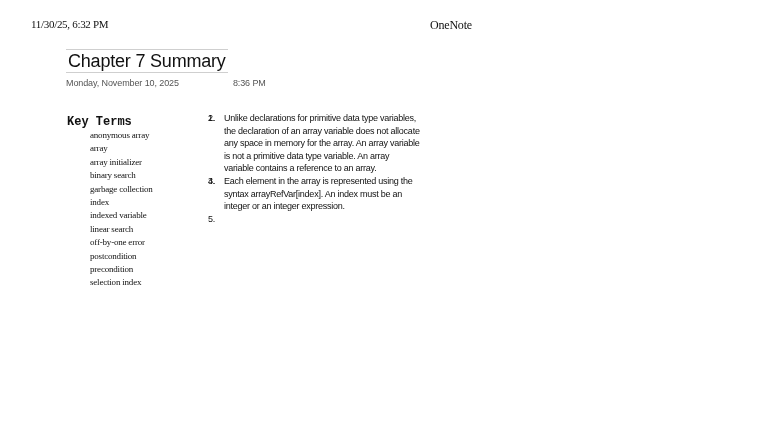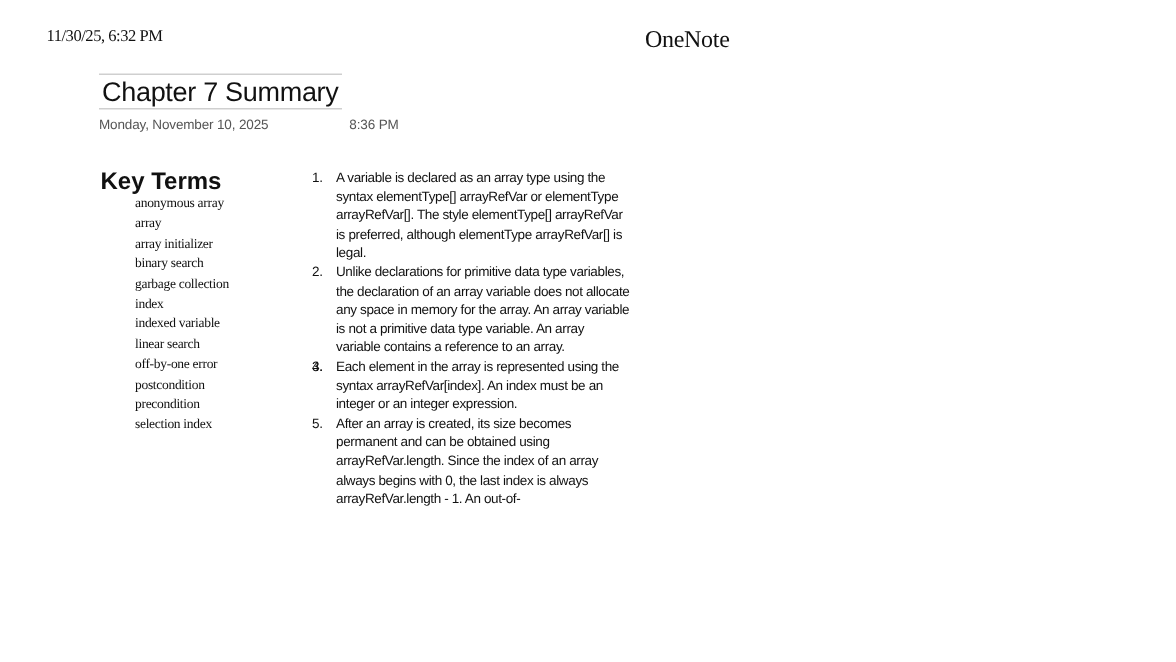"OneNote" .print-header-center { font-size: 16px -> 12px }
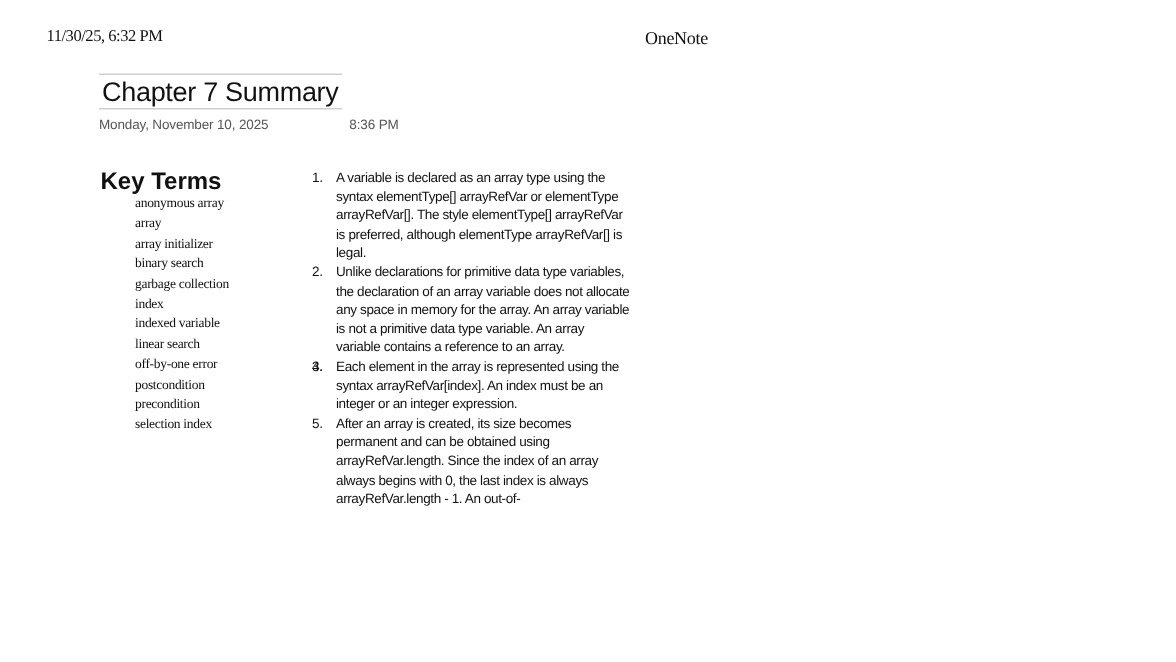"Key Terms" .section-heading { font-family: Liberation Sans, sans-serif -> Liberation Mono, monospace; font-size: 16px -> 12px }
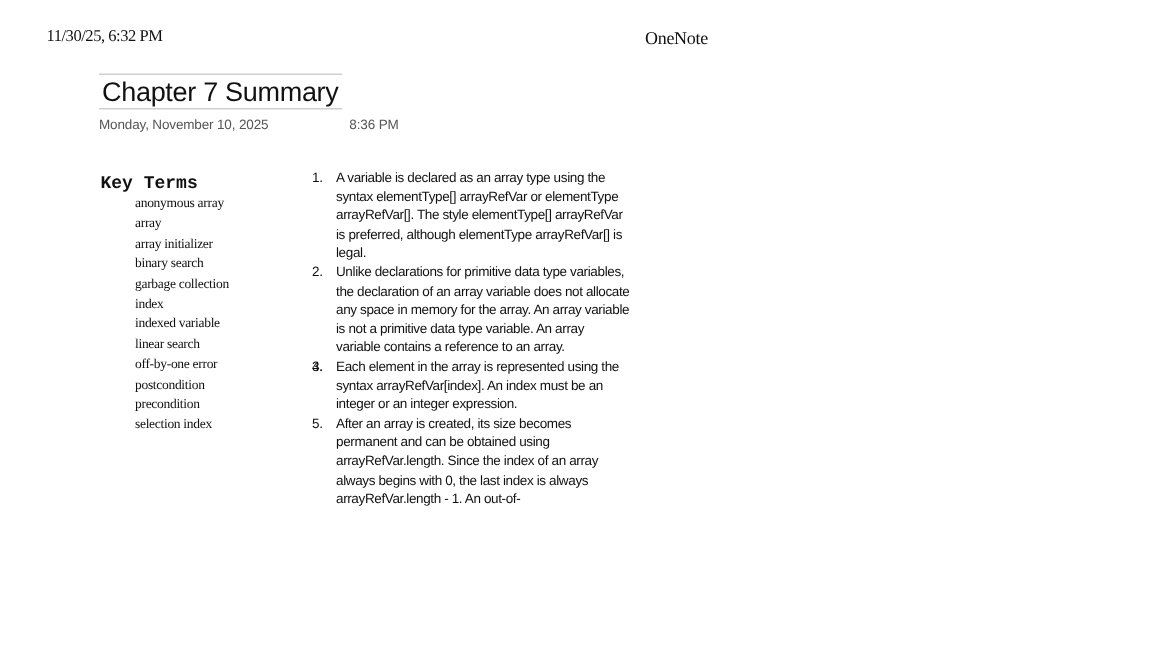"A variable is declared as" span { html: <span>A variable is declared as an array type using the syntax elementType[] arrayRefVar or elementType arrayRefVar[]. The style elementType[] arrayRefVar is preferred, although elementType arrayRefVar[] is legal.</span> -> none }
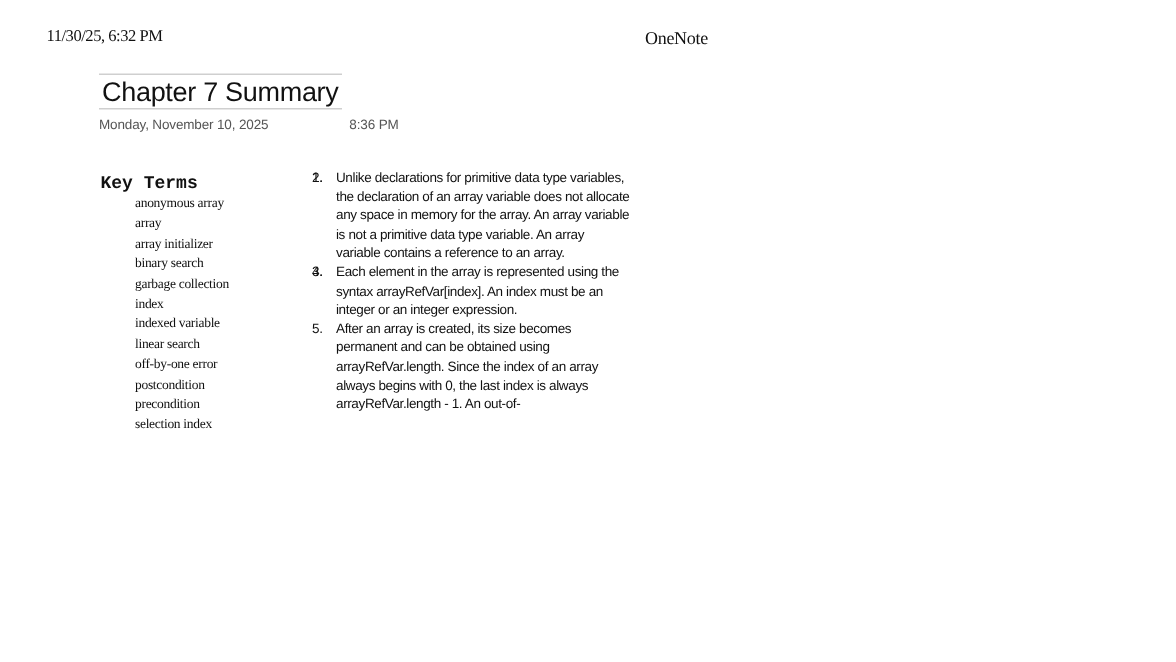"After an array is created," span { html: <span>After an array is created, its size becomes permanent and can be obtained using arrayRefVar.length. Since the index of an array always begins with 0, the last index is always arrayRefVar.length - 1. An out-of-</span> -> none }
